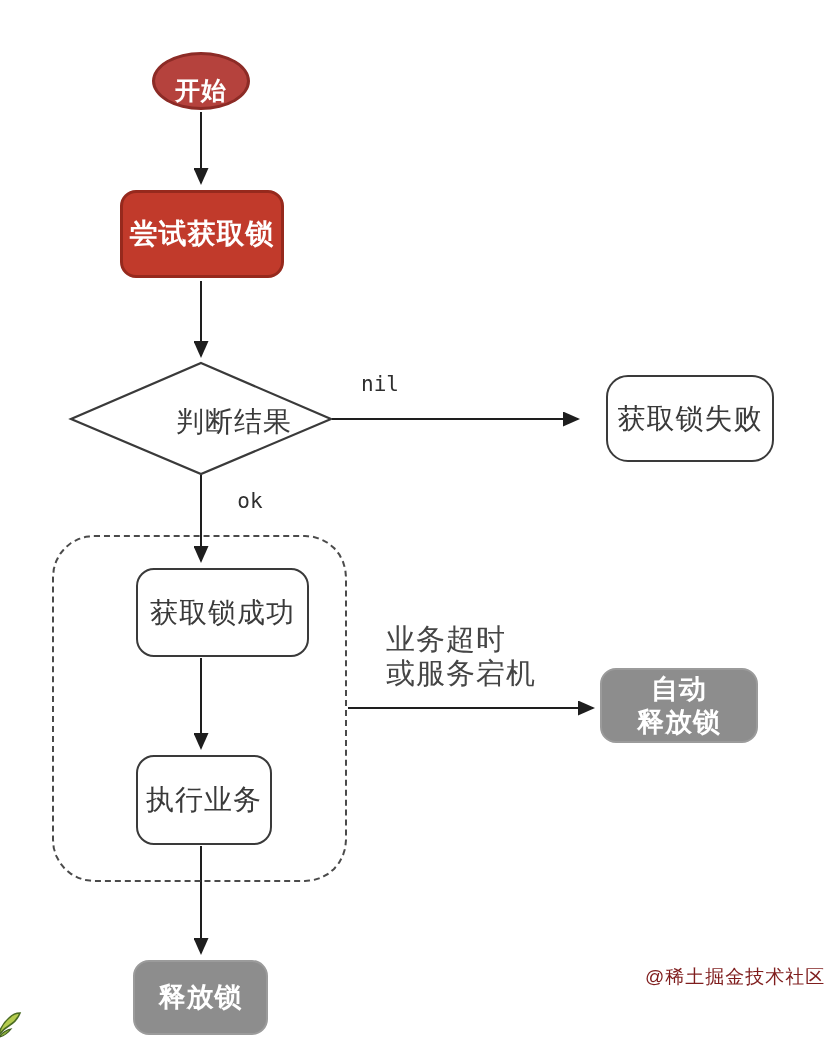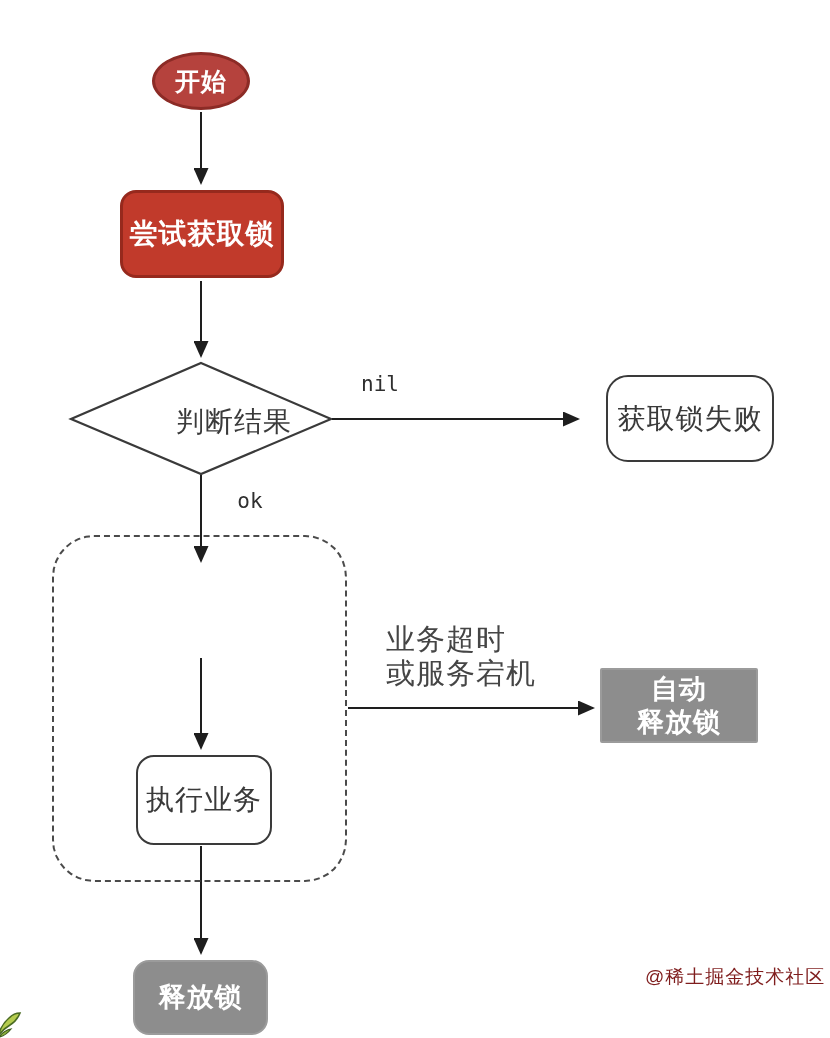"开始" .node-start { justify-content: none -> flex-end }
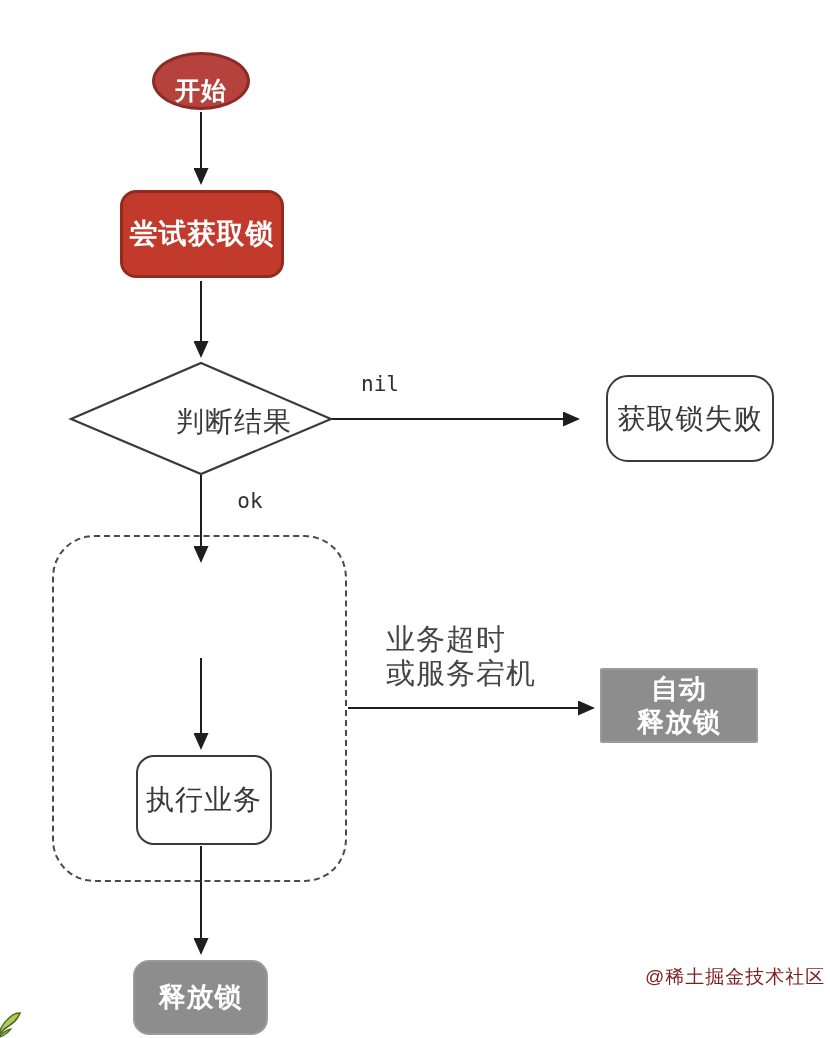"获取锁成功" div.node { html: none -> <div> <span>获取锁成功</span> </div> }
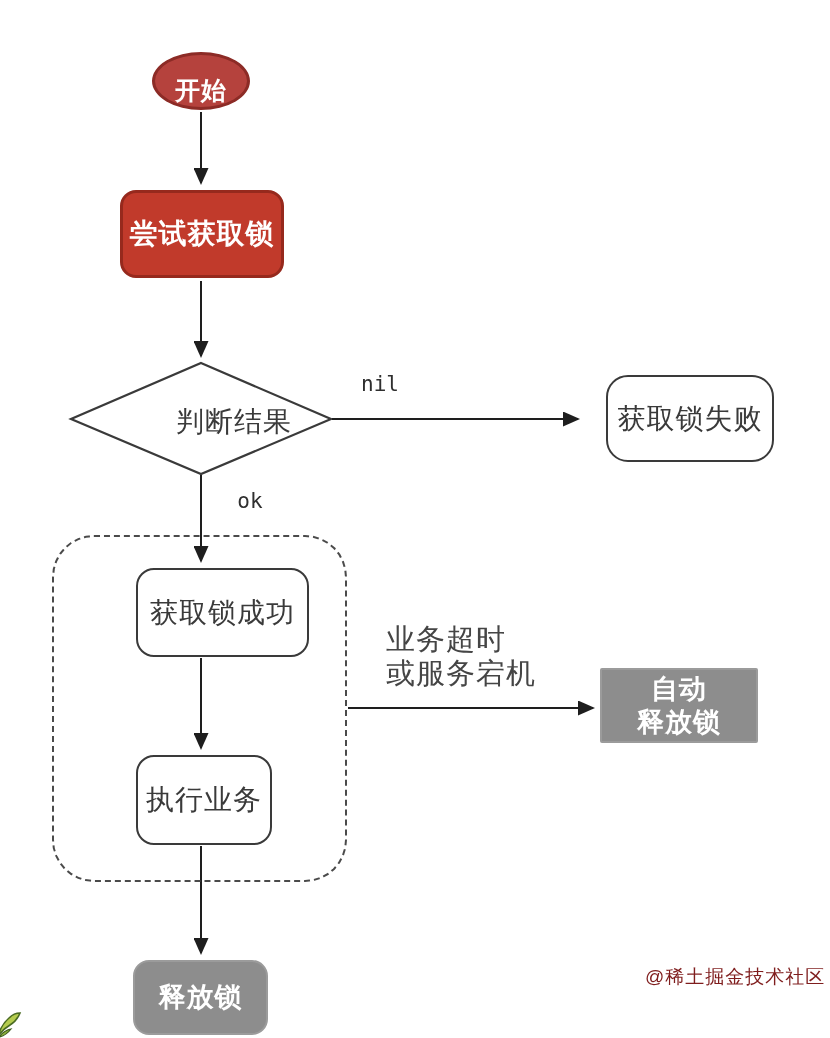"自动" .node-auto { border-radius: 2px -> 16px }
